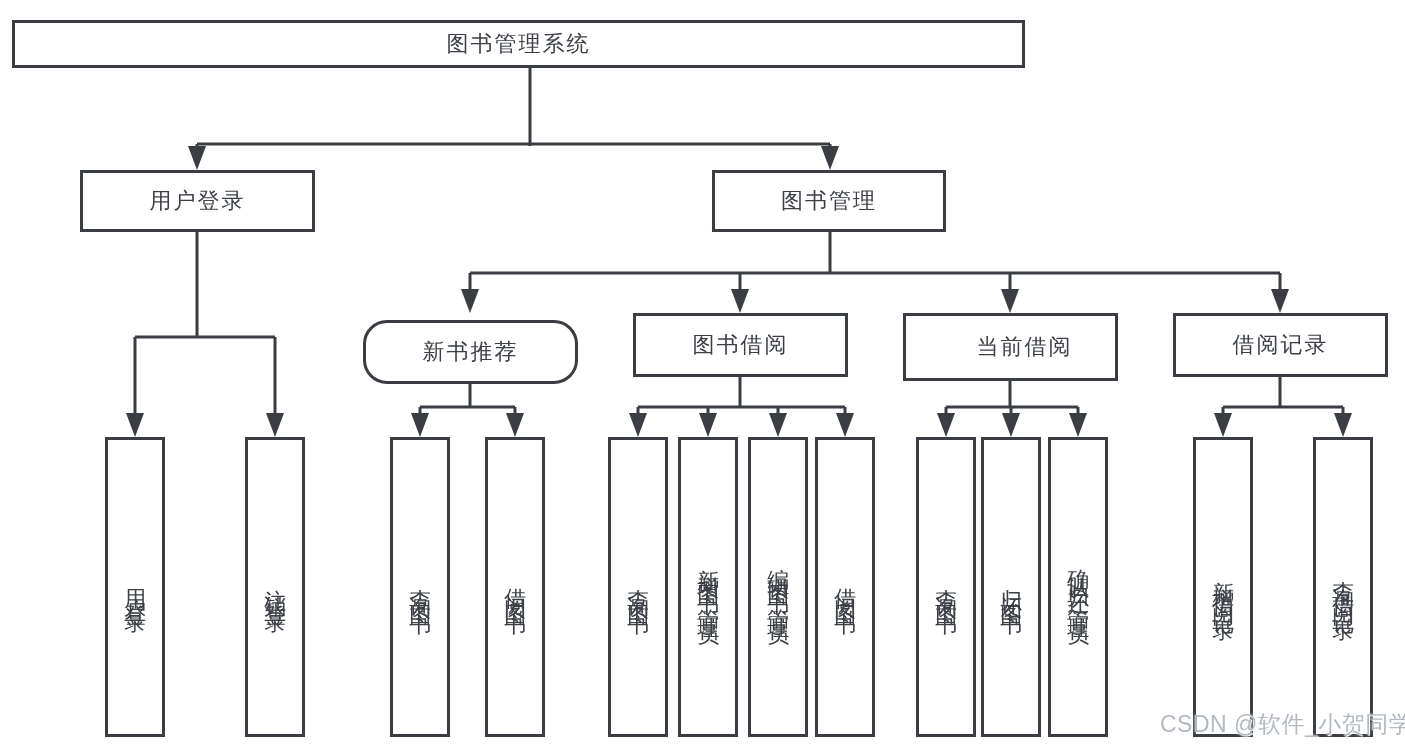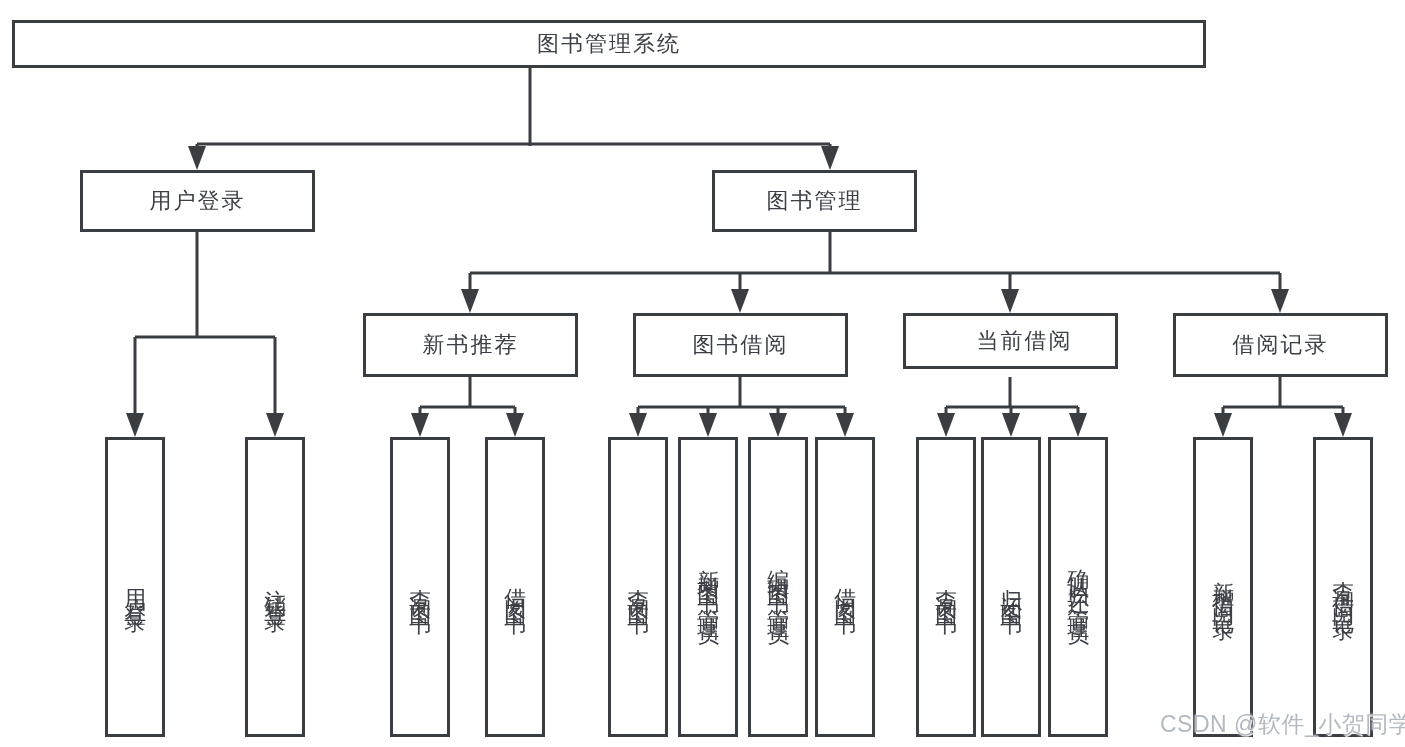"图书管理系统" div.box { width: 1194px -> 1013px }
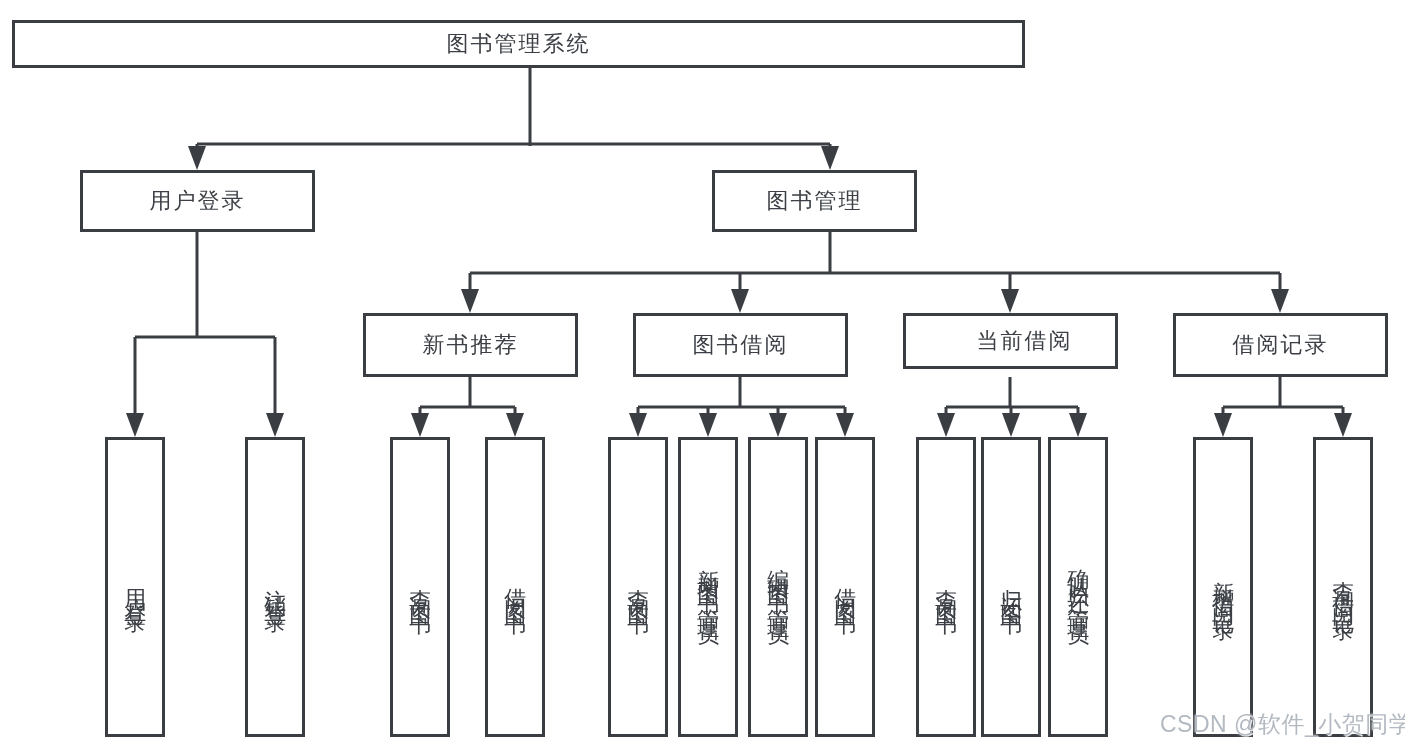"图书管理" div.box { width: 205px -> 234px }
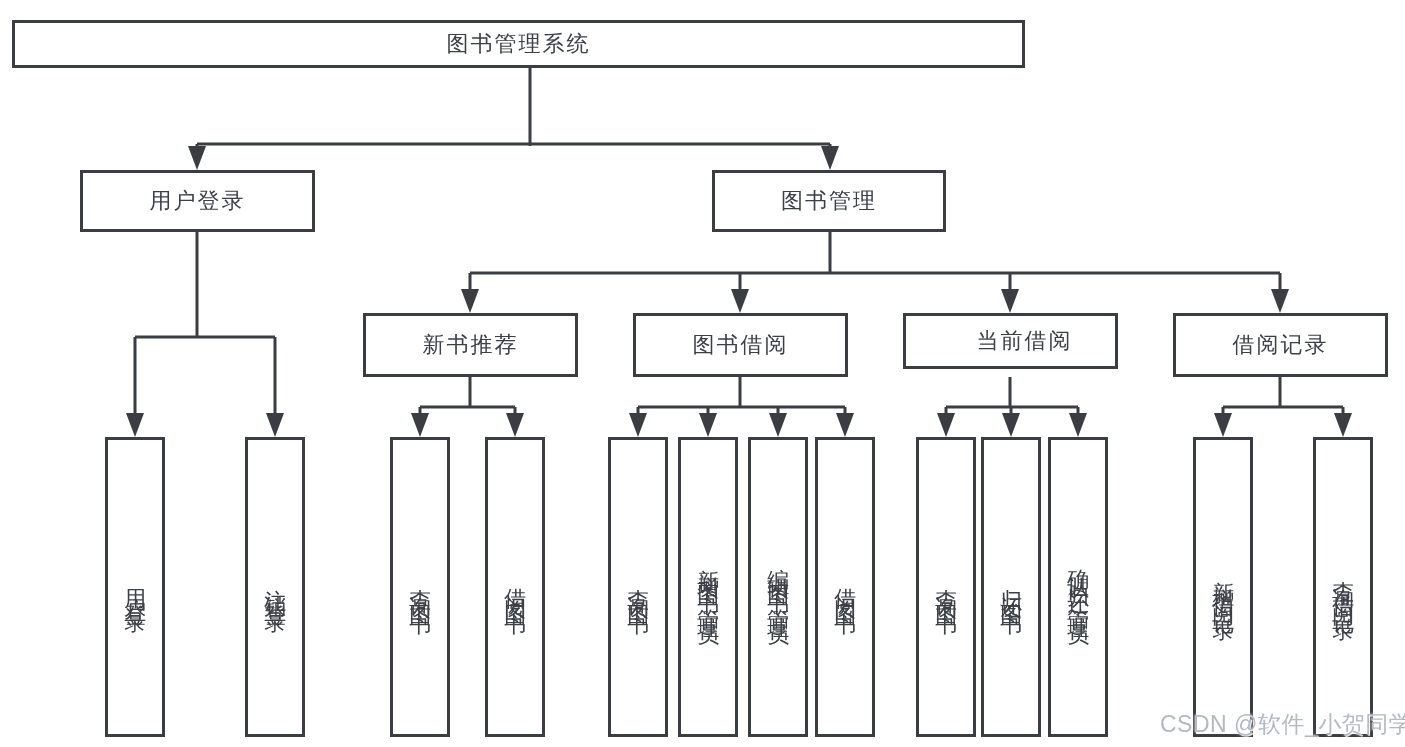"新书推荐" div.box { border-radius: none -> 24px; top: 313px -> 320px }
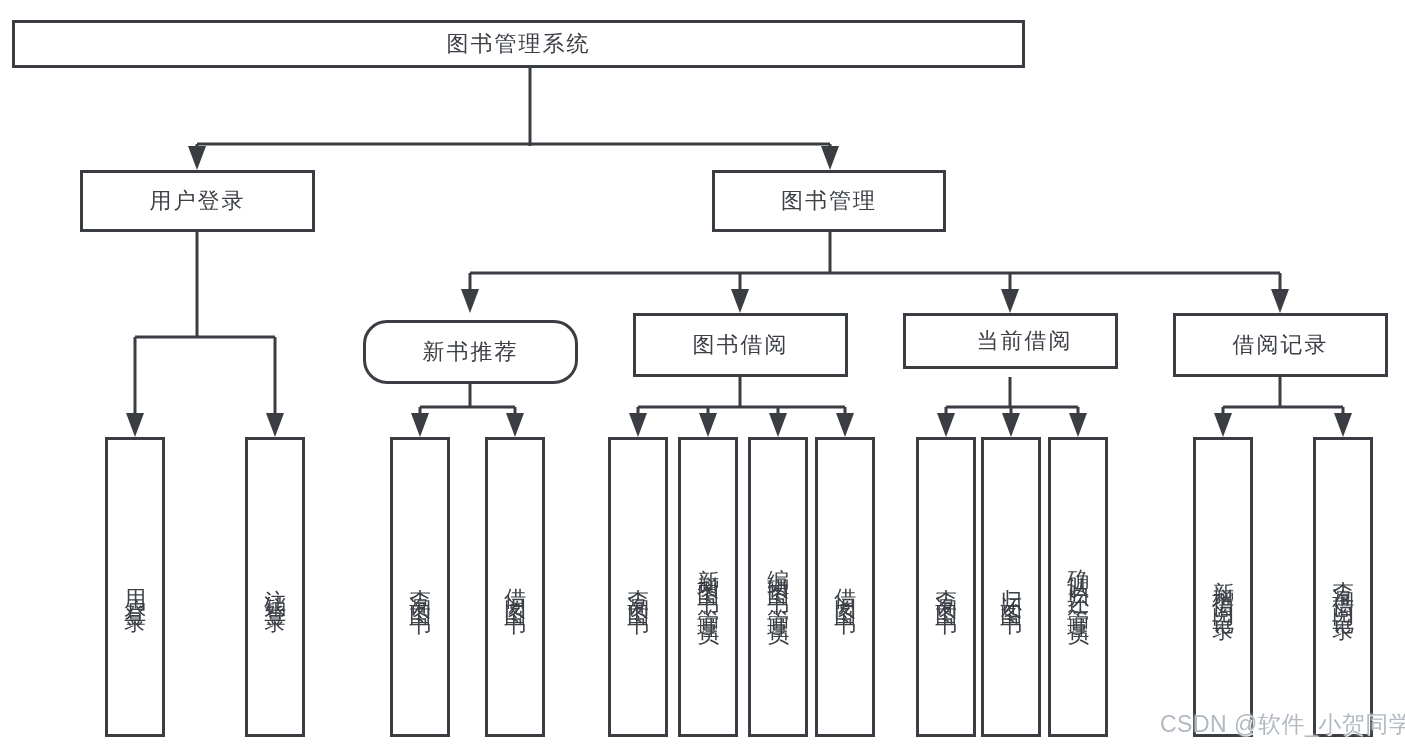"当前借阅" div.box { height: 56px -> 68px }
